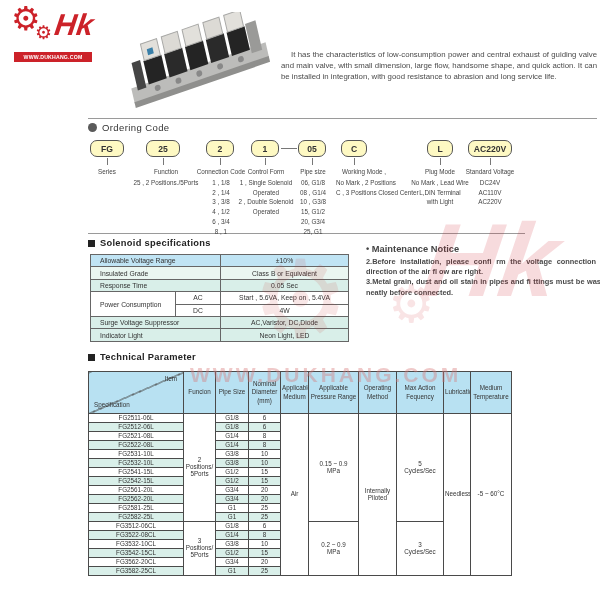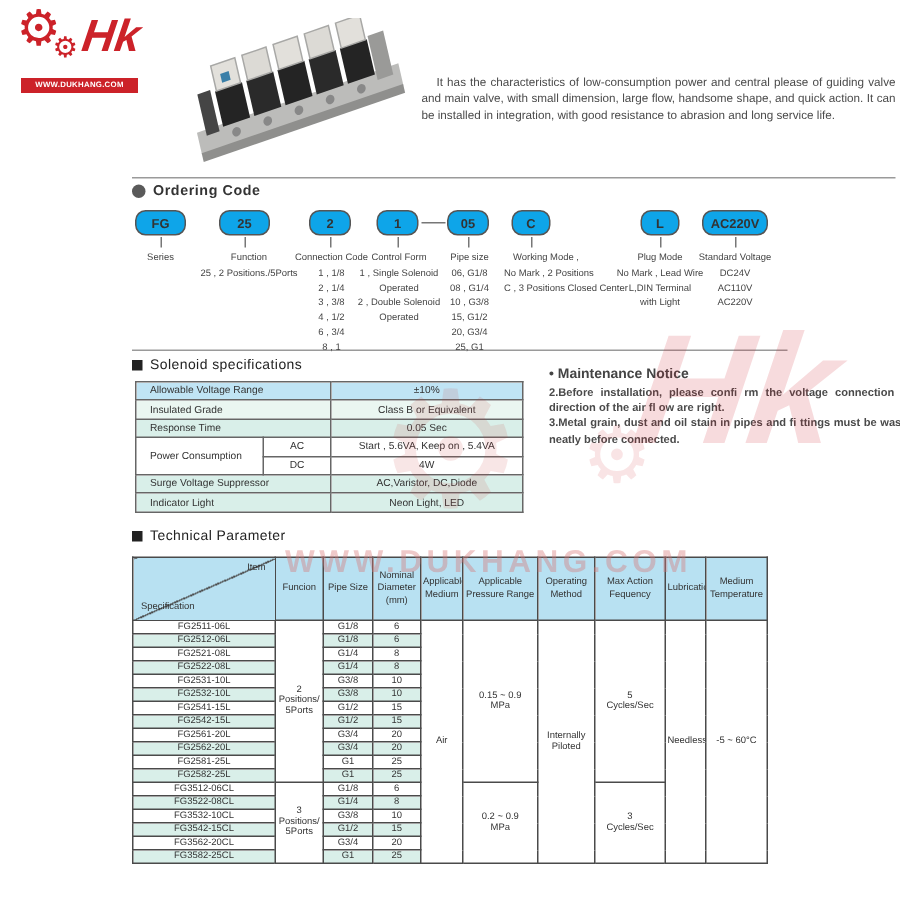"It has the characteristics of" div.char-body { text: please -> exhaust }
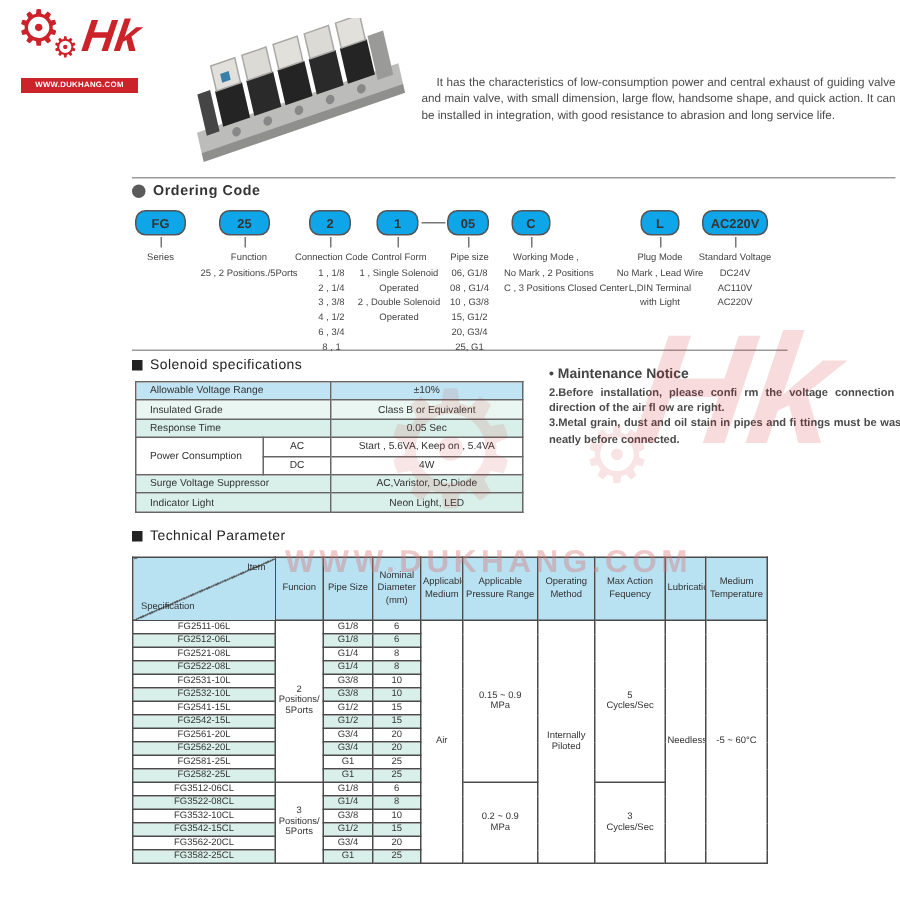"Ordering Code" .ord-title { font-weight: bold -> normal }
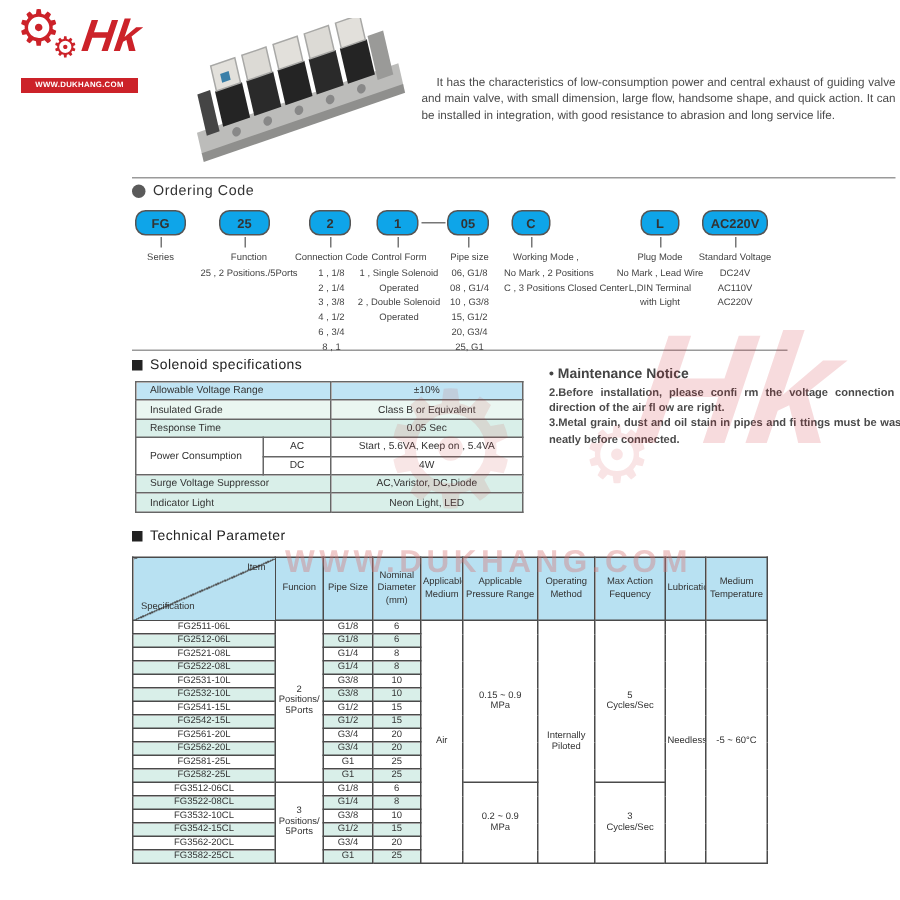"FG" .ord-box { background: #0ea5e9 -> #fef9c3 }
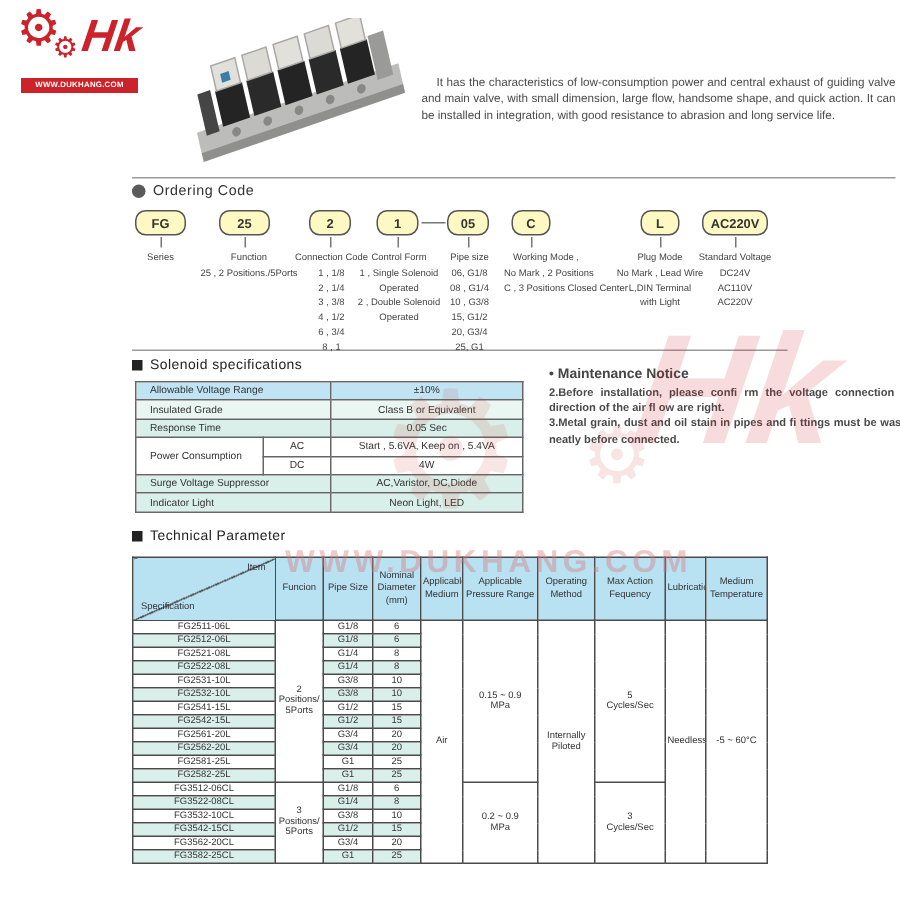"Solenoid specifications" .sec-title { font-weight: normal -> bold }
